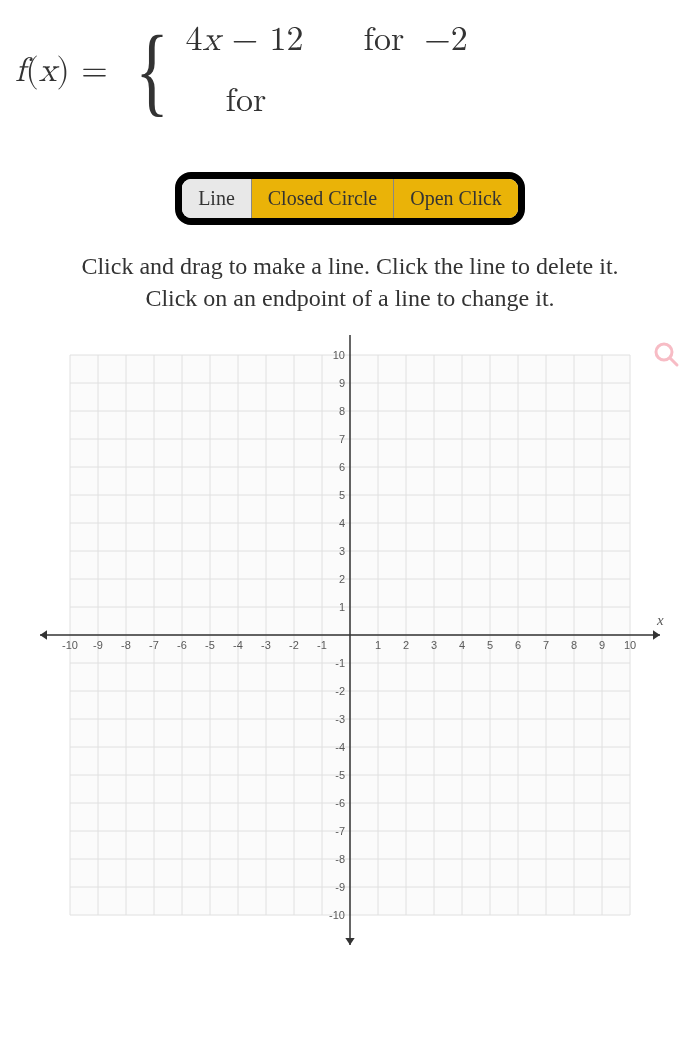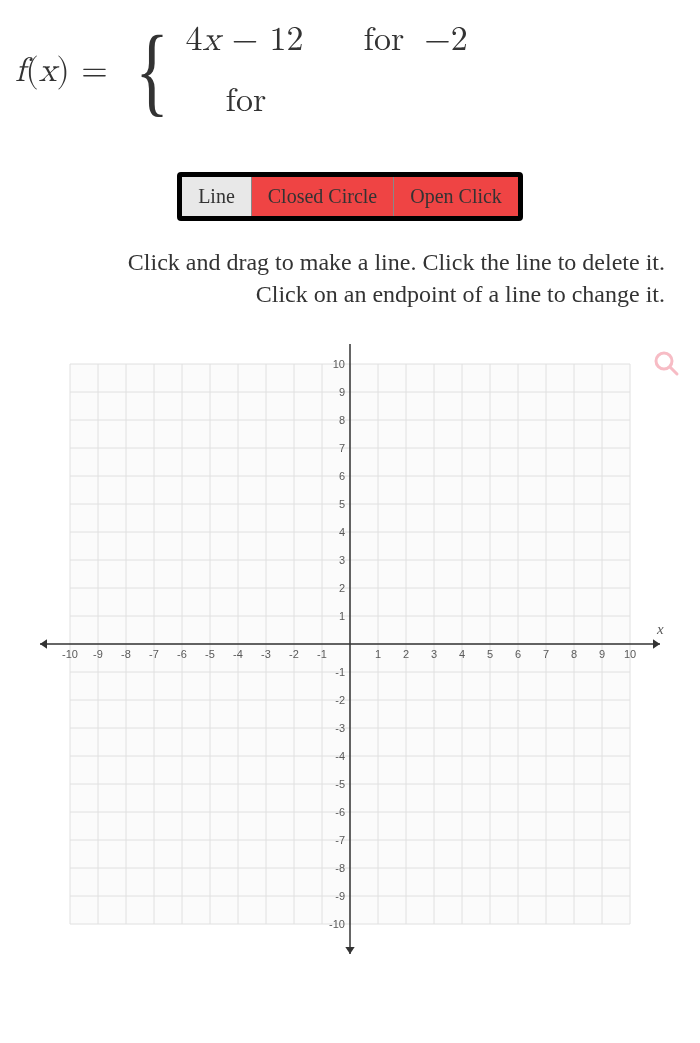"Line" .toolbar { border: 5px solid #000000 -> 7px solid #000000; border-radius: 4px -> 16px }
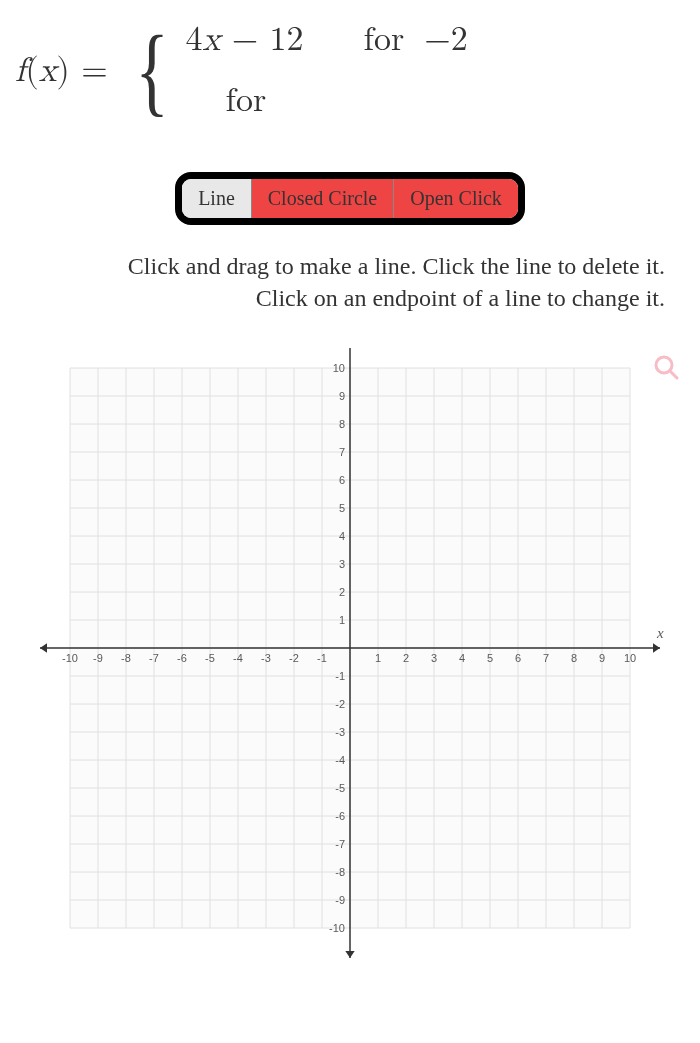"Closed Circle" .toolbar .tool { background: #ef4444 -> #eab308 }
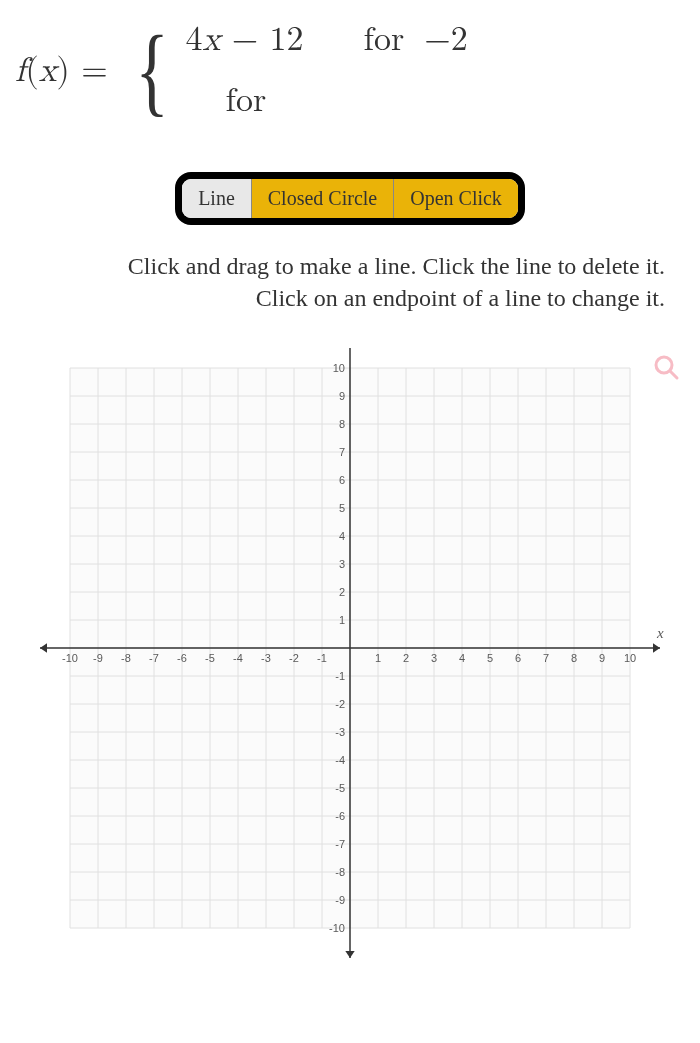"Click and drag to make" .instructions { margin-bottom: 33px -> 20px; text-align: right -> center }
